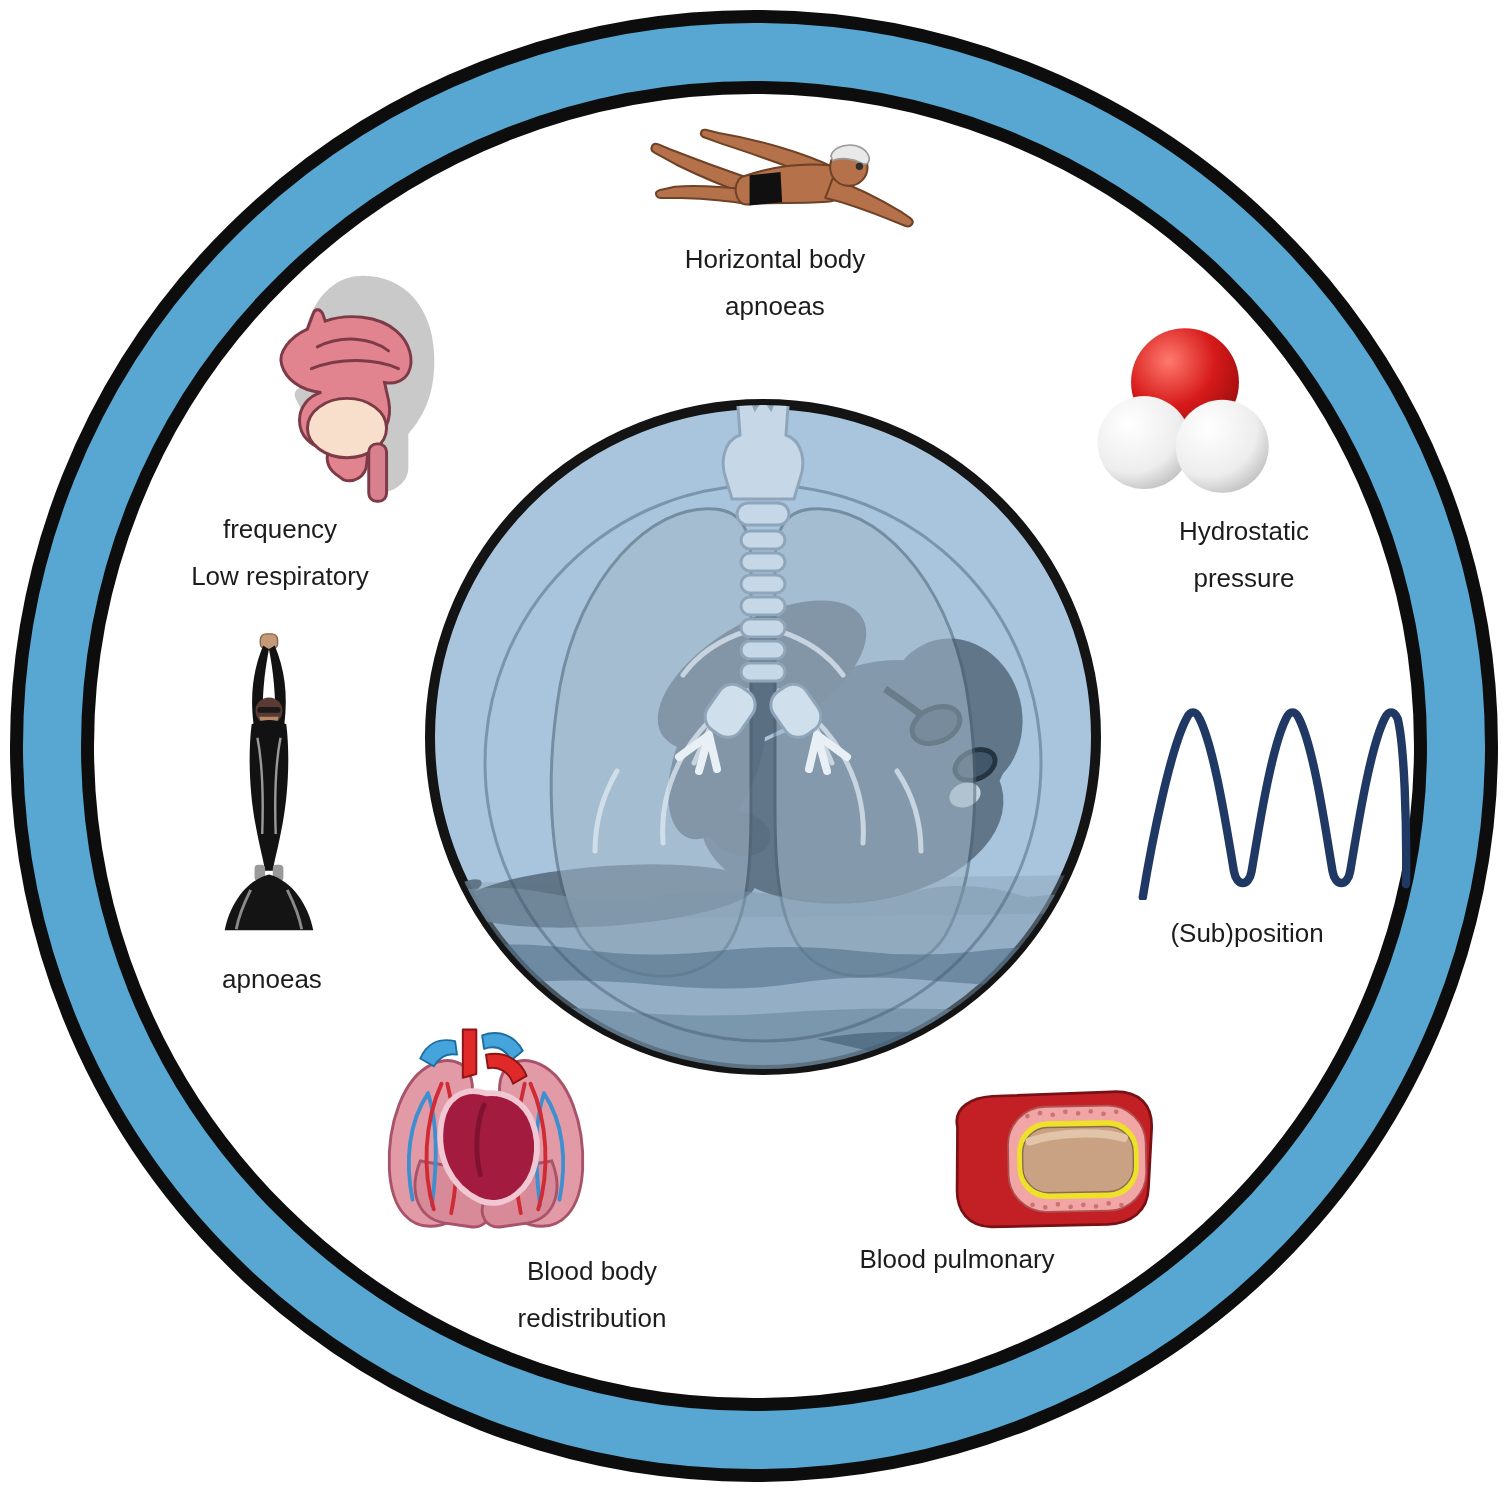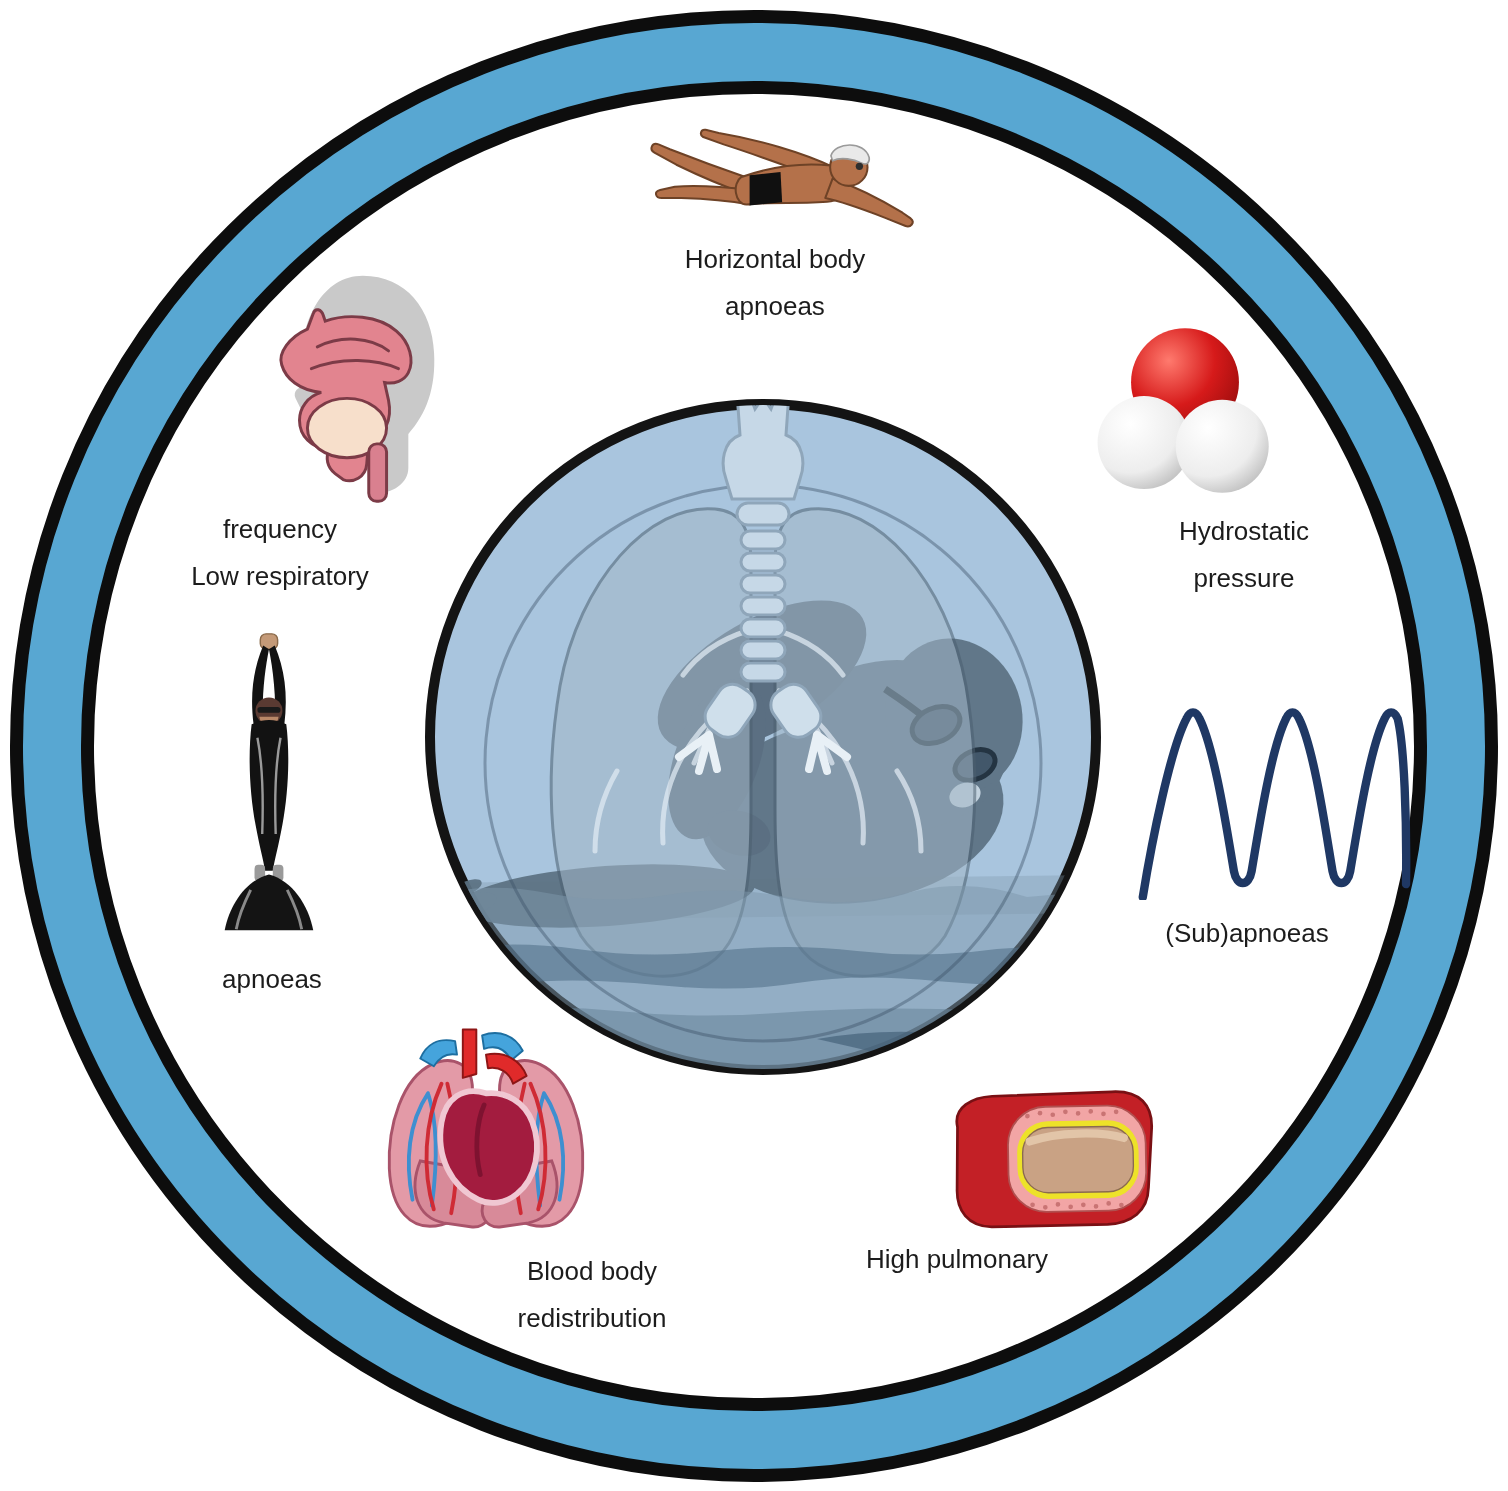"(Sub)apnoeas" span { text: apnoeas -> position }
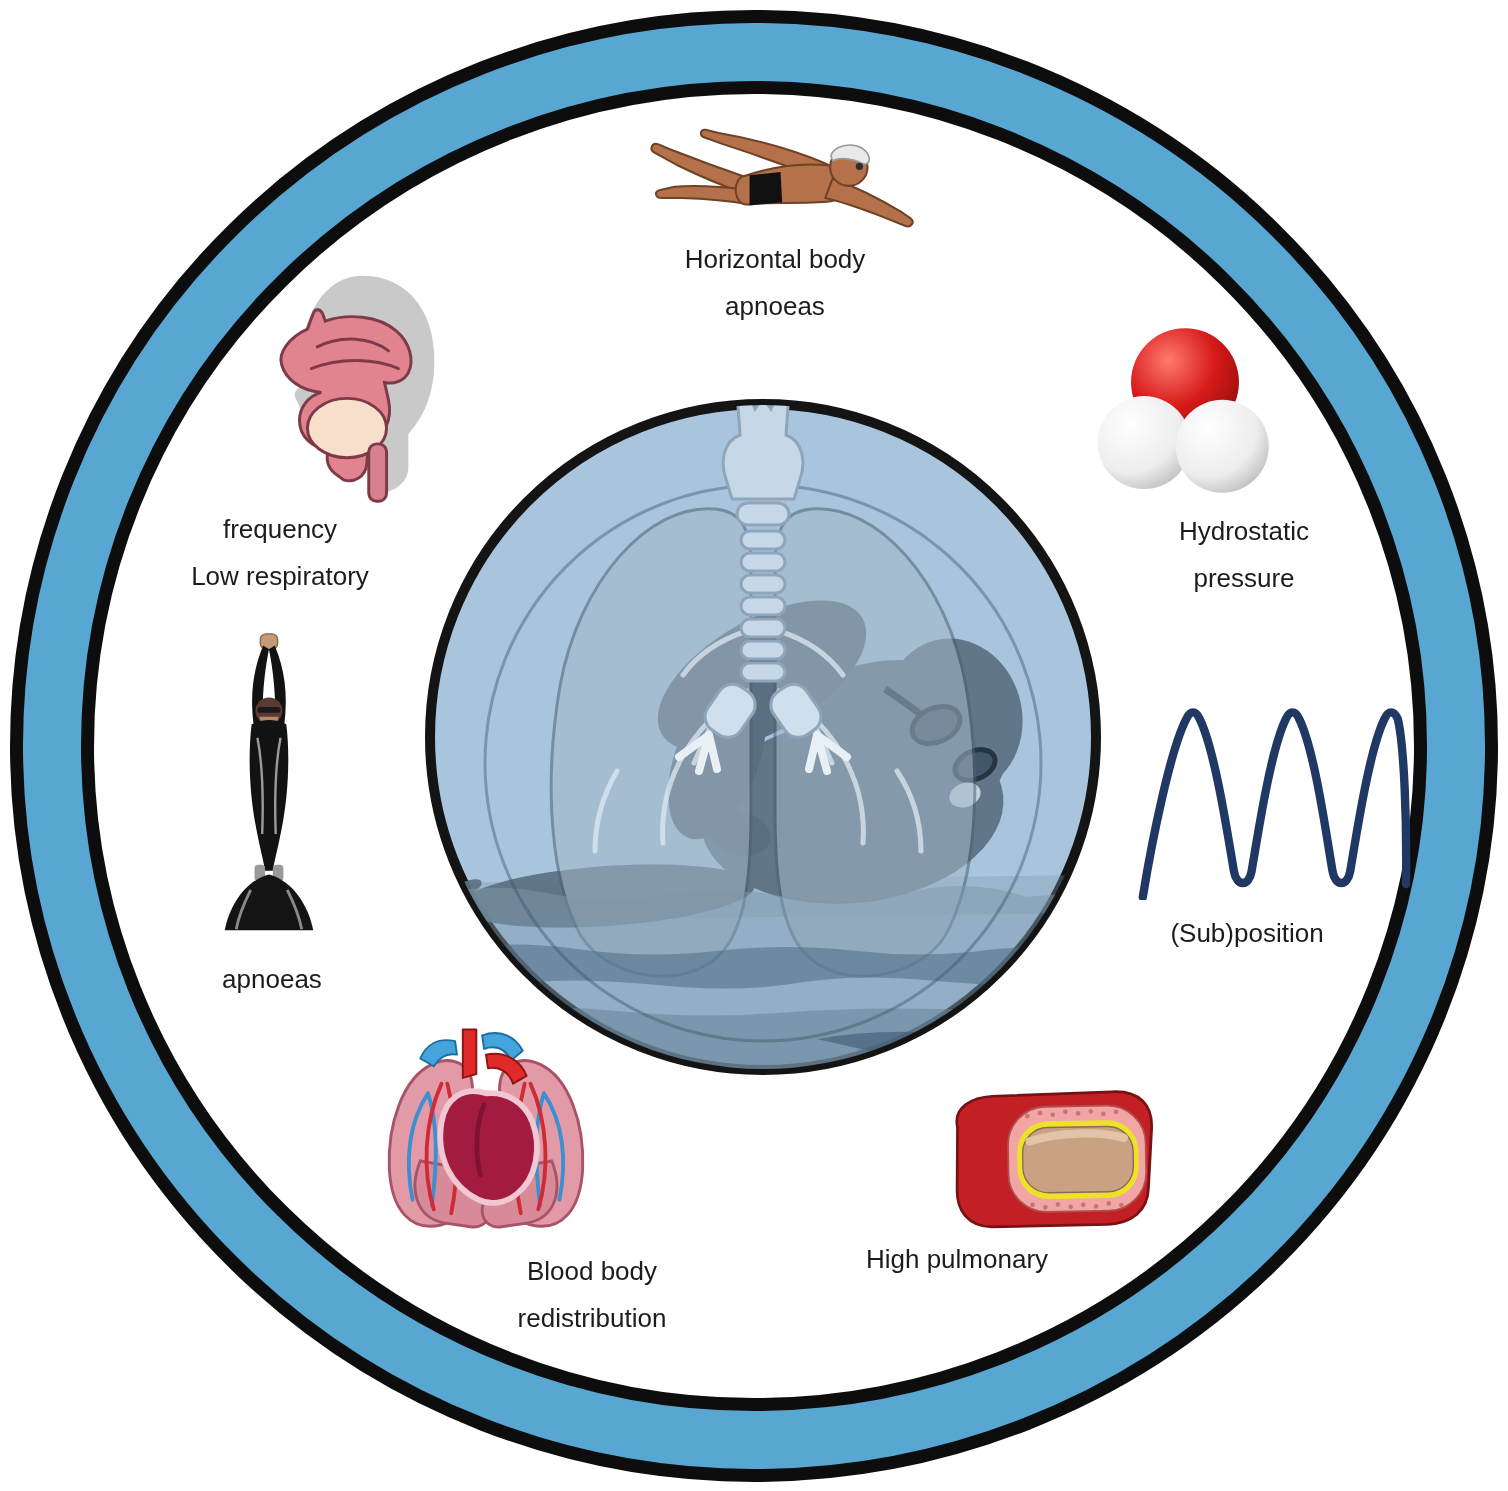"High pulmonary" span { text: High -> Blood }
